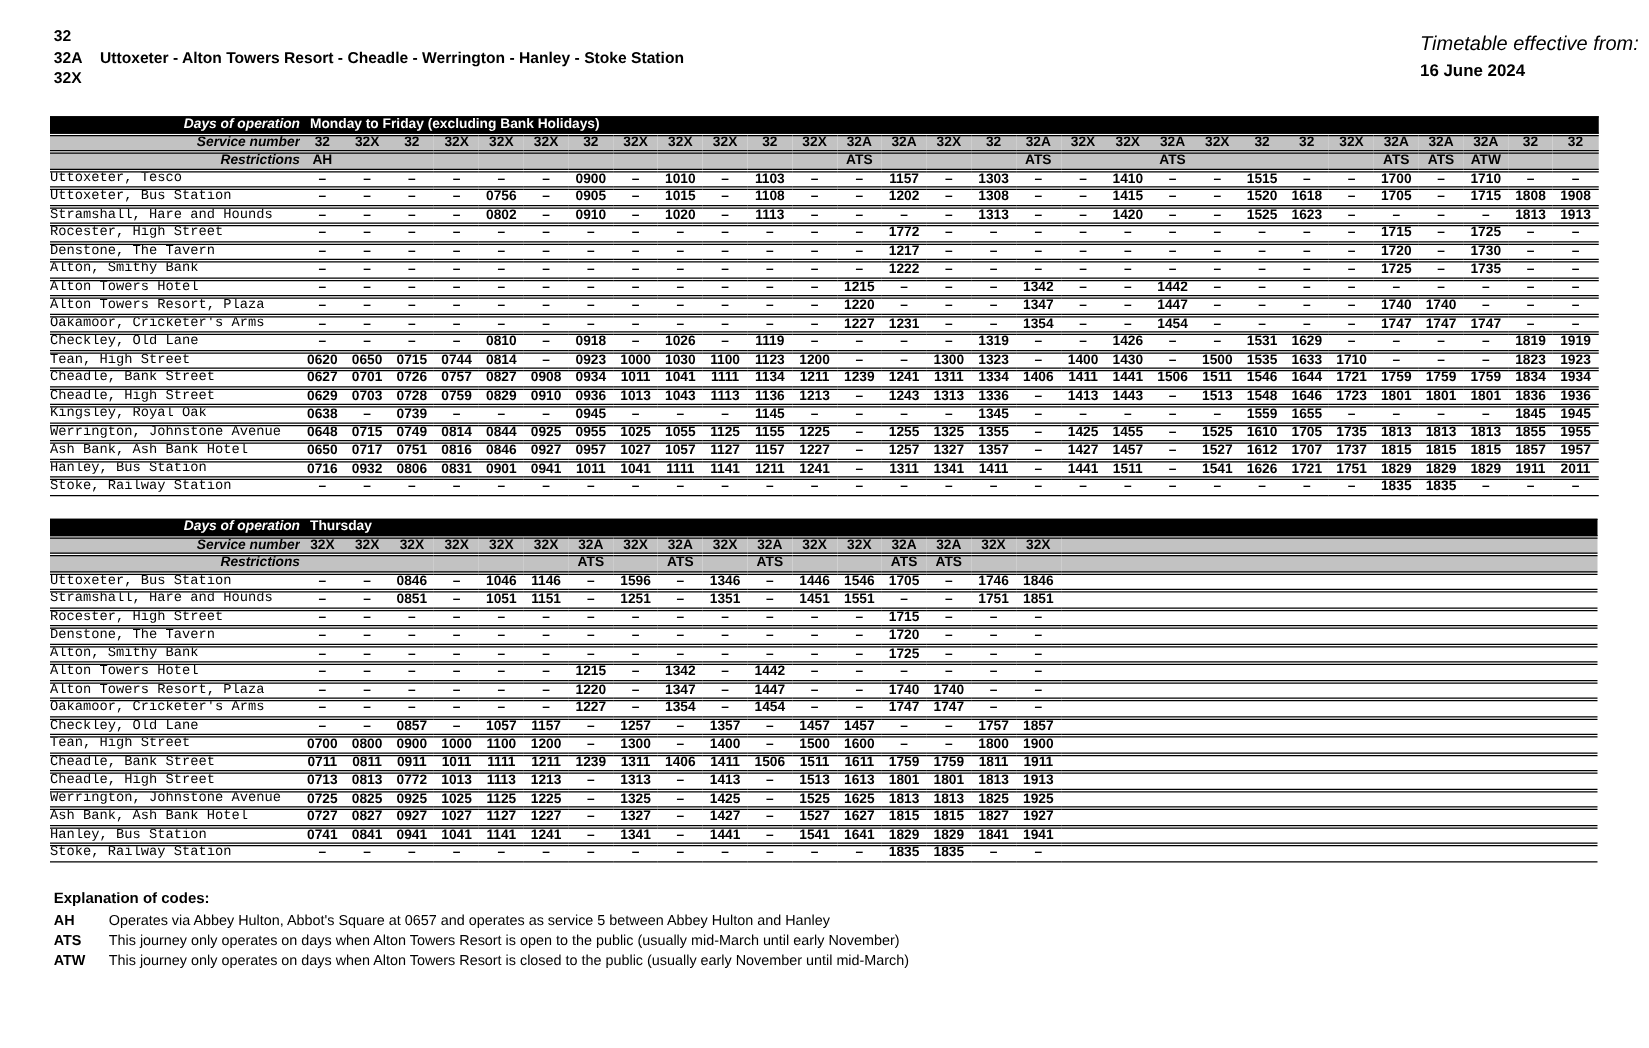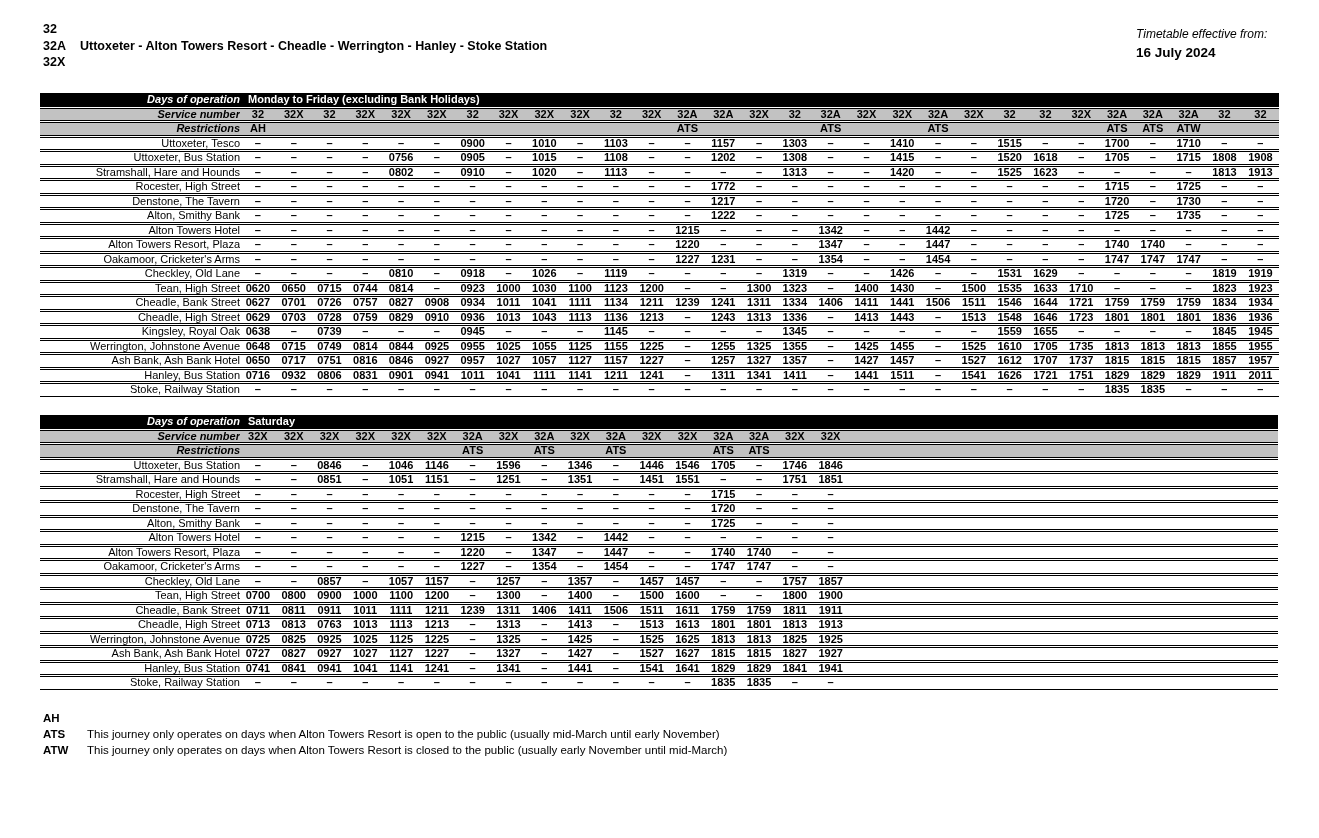"Timetable effective from:" .effective-label { font-size: 12px -> 16px }
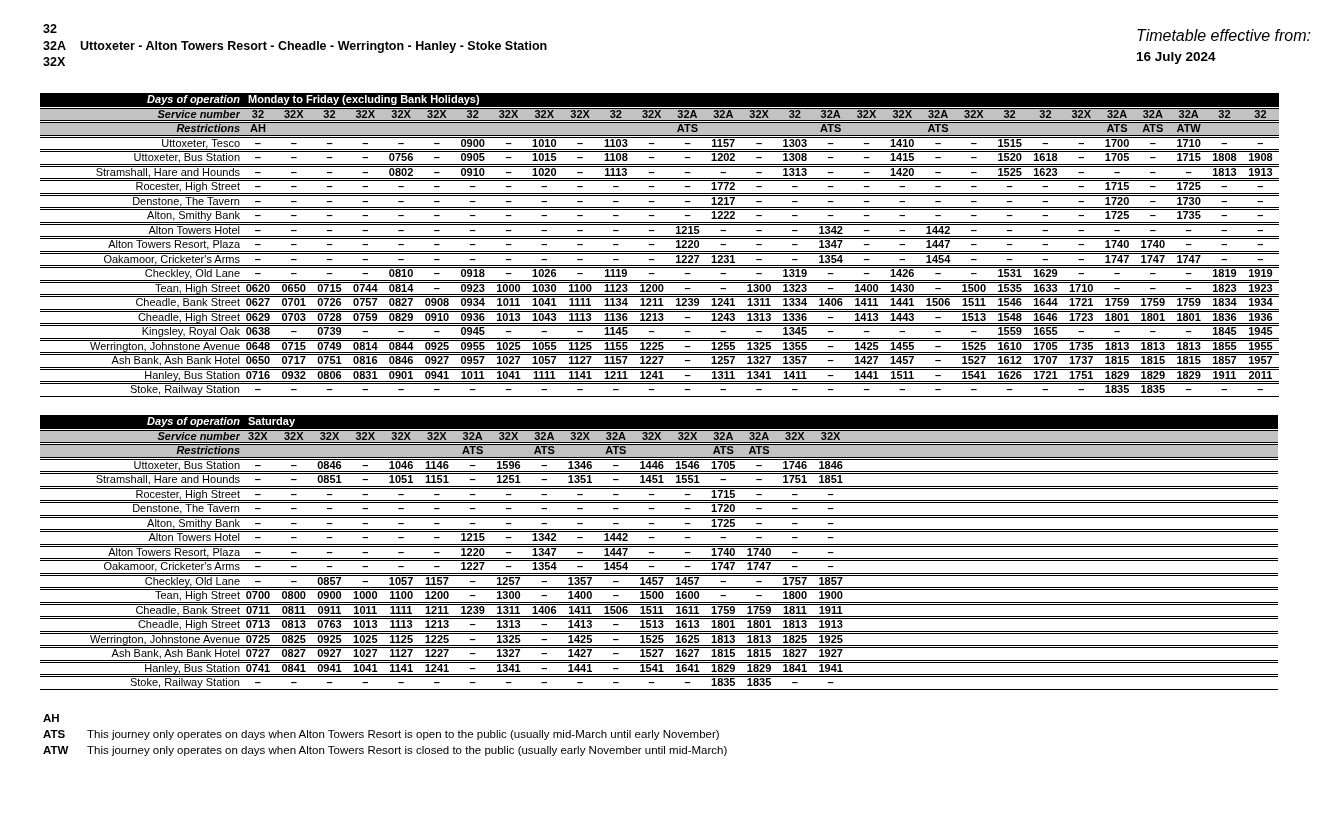"16 July 2024" div.effective-date { text: July -> June }
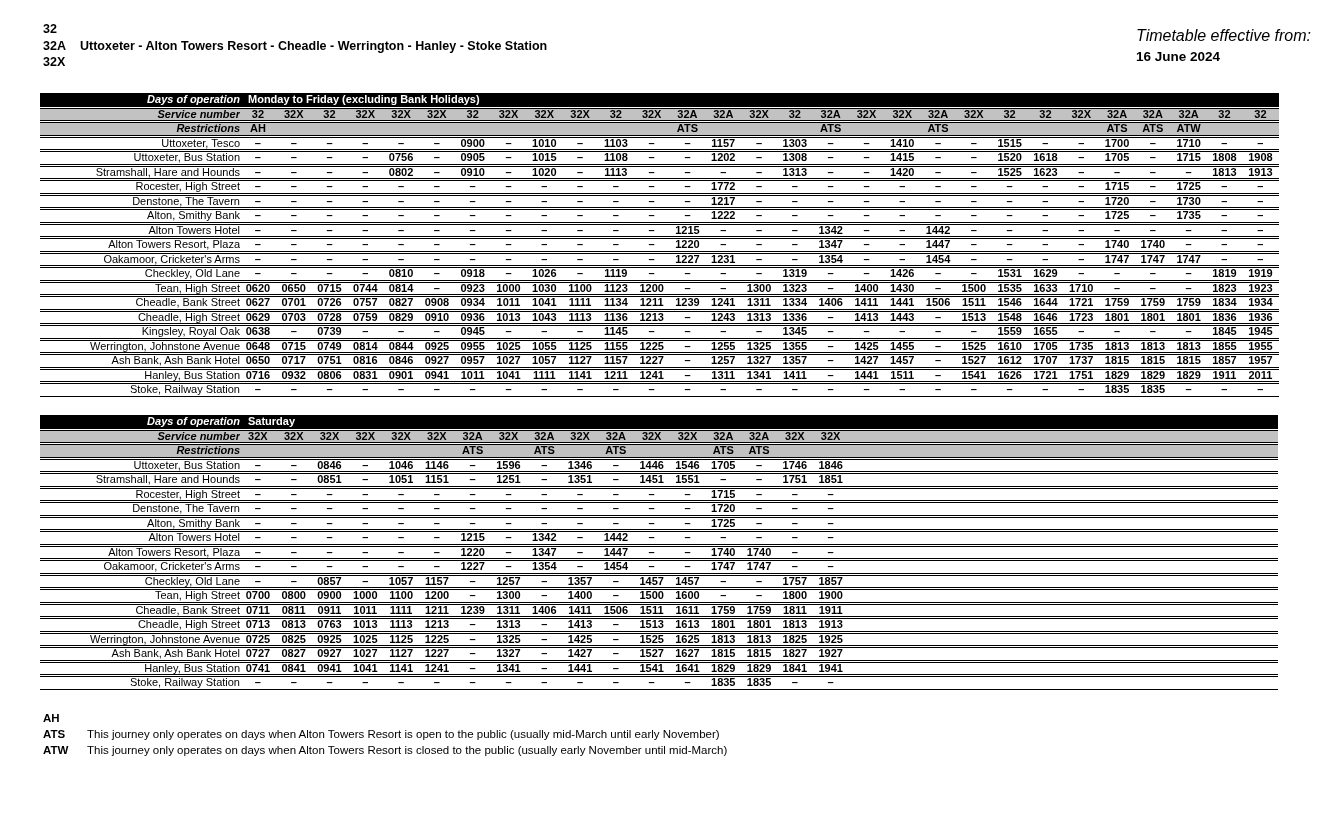"Uttoxeter, Tesco" td.stop { font-family: none -> Liberation Mono, monospace; text-align: right -> left }
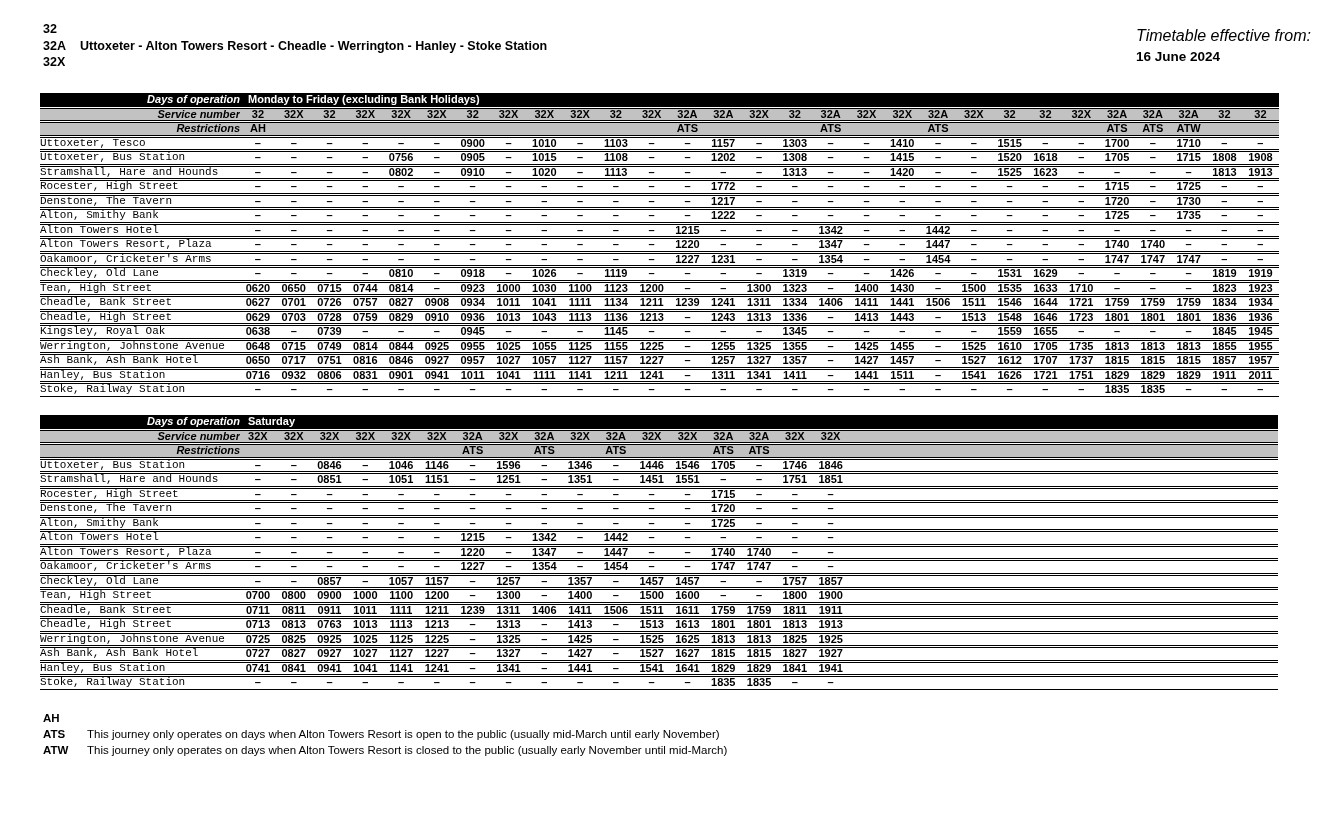"Saturday" td.val { text: Saturday -> Thursday }
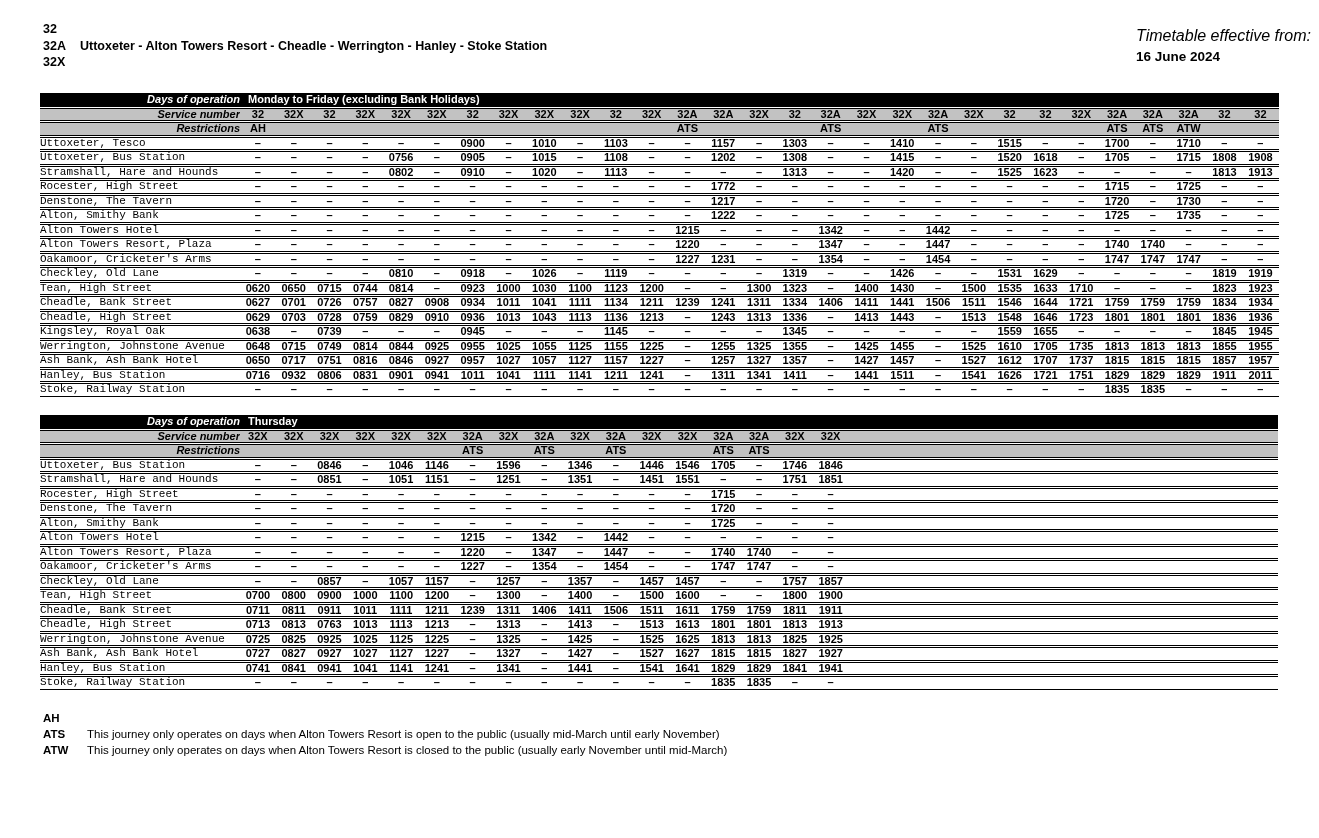"0763" td.time { text: 0763 -> 0772 }
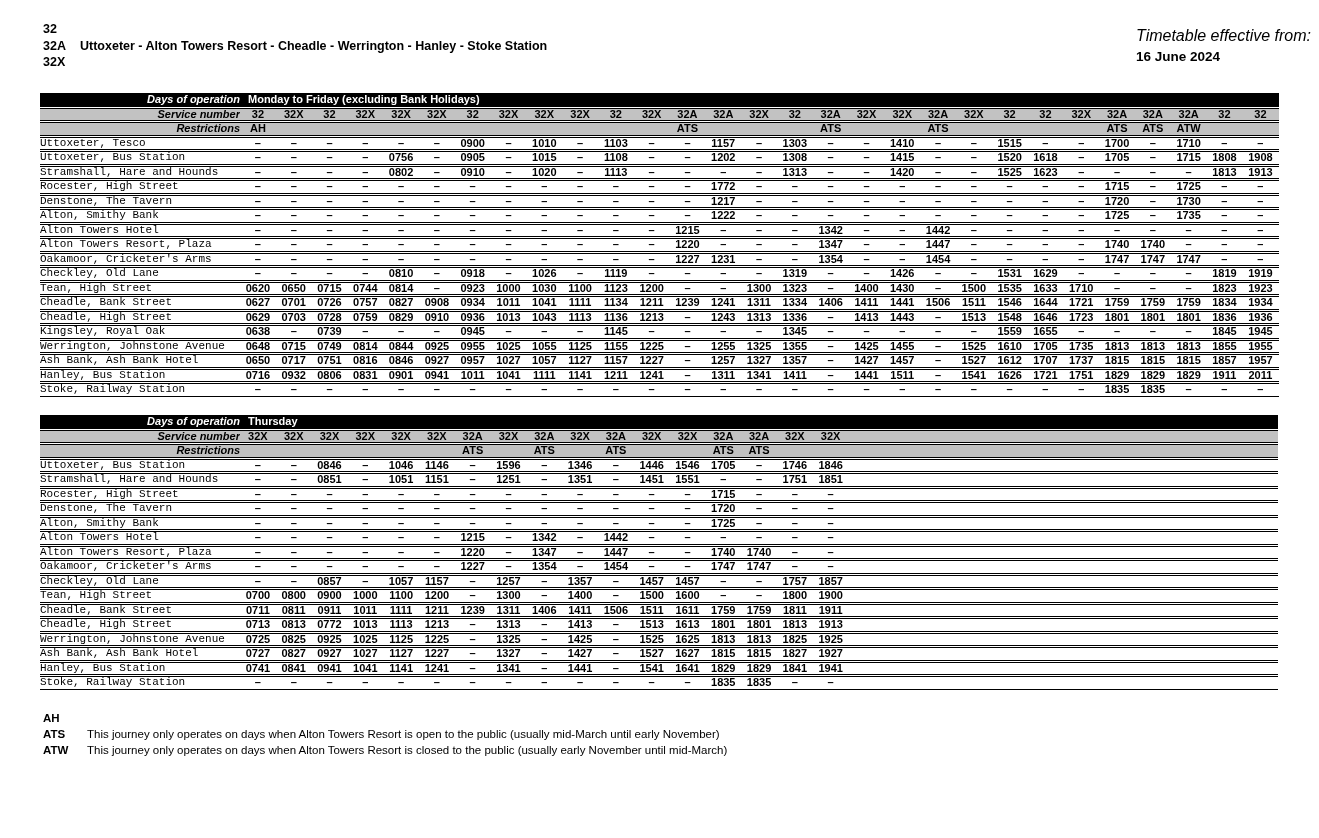"Explanation of codes:" div.codes-title { html: none -> <div>Explanation of codes:</div> }
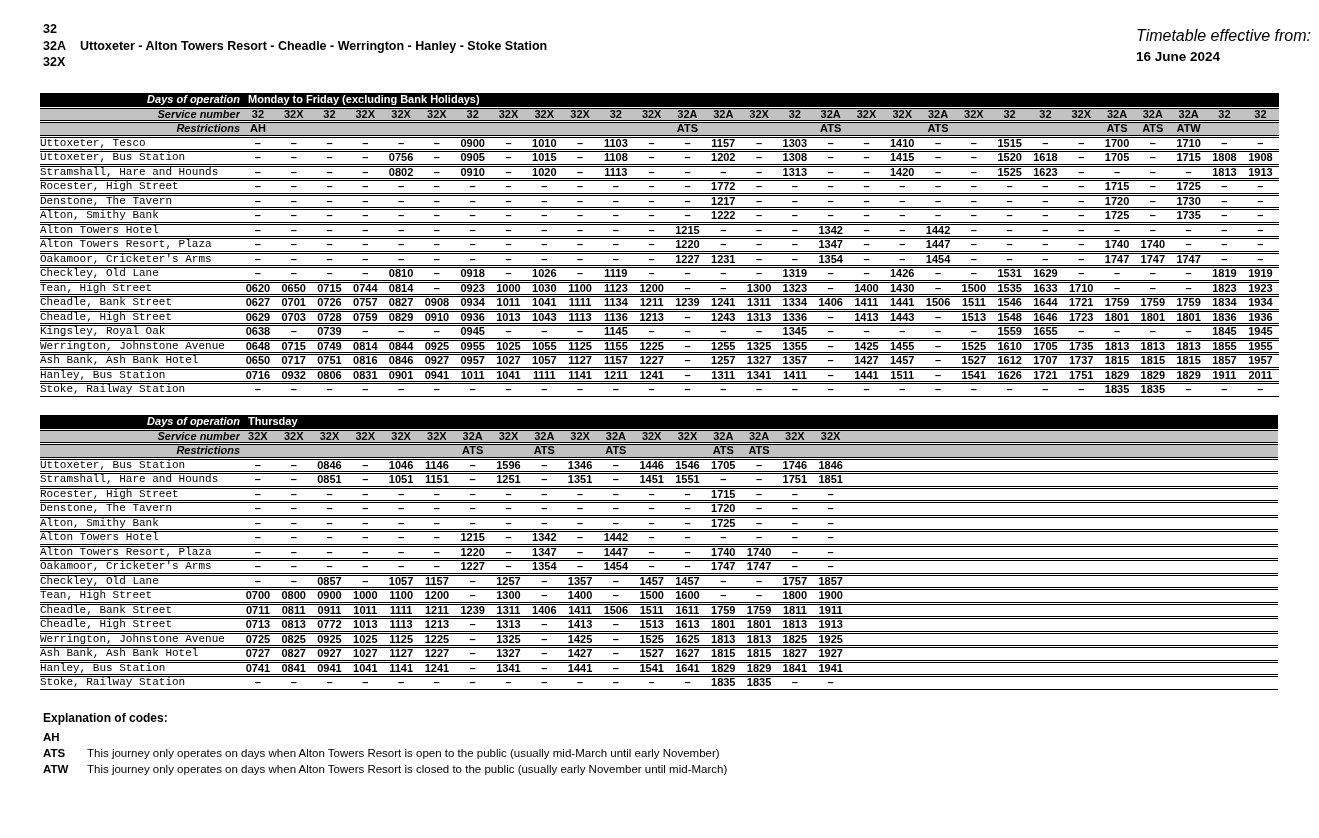"Operates via Abbey Hulton, Abbot's" span.code-text { html: none -> <span>Operates via Abbey Hulton, Abbot's Square at 0657 and operates as service 5 between Abbey Hulton and Hanley</span> }
